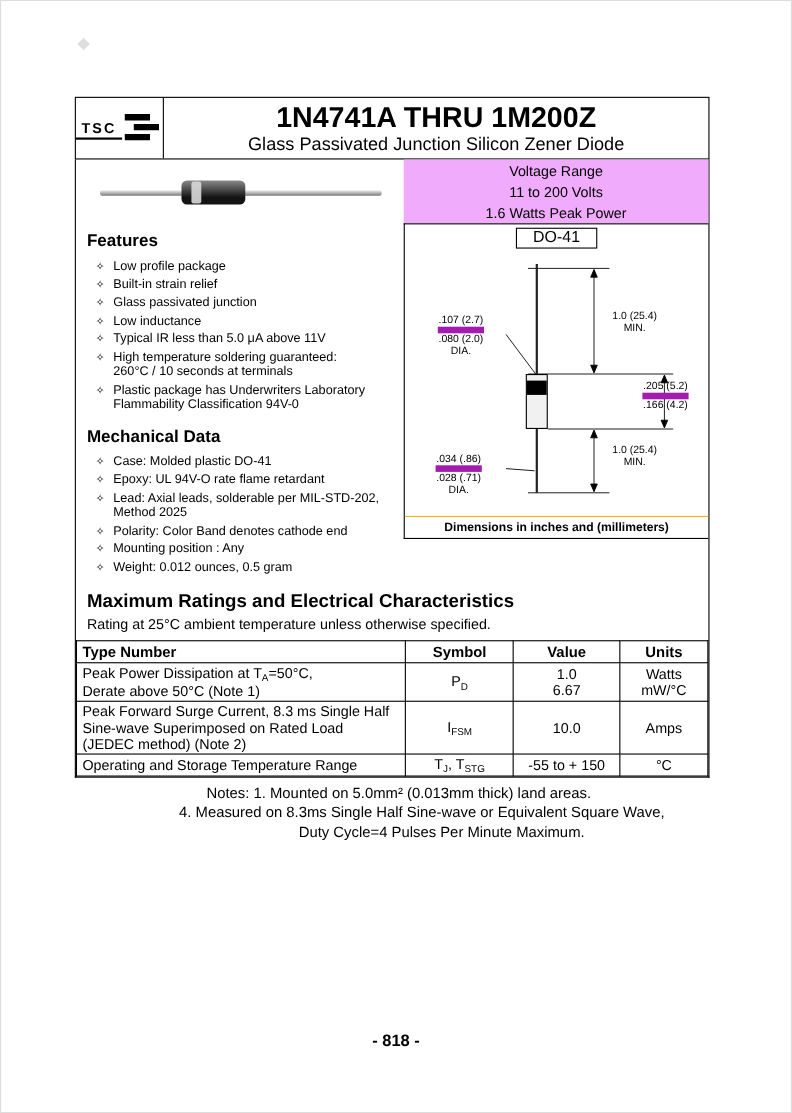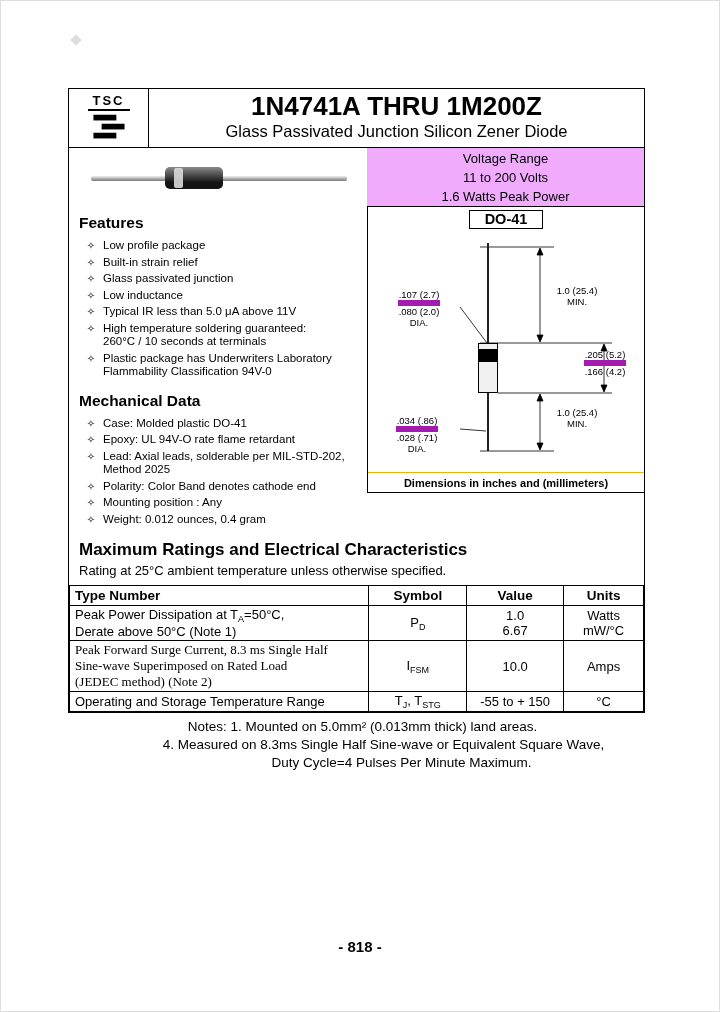"TSC" .logo-cell { flex-direction: column -> row }
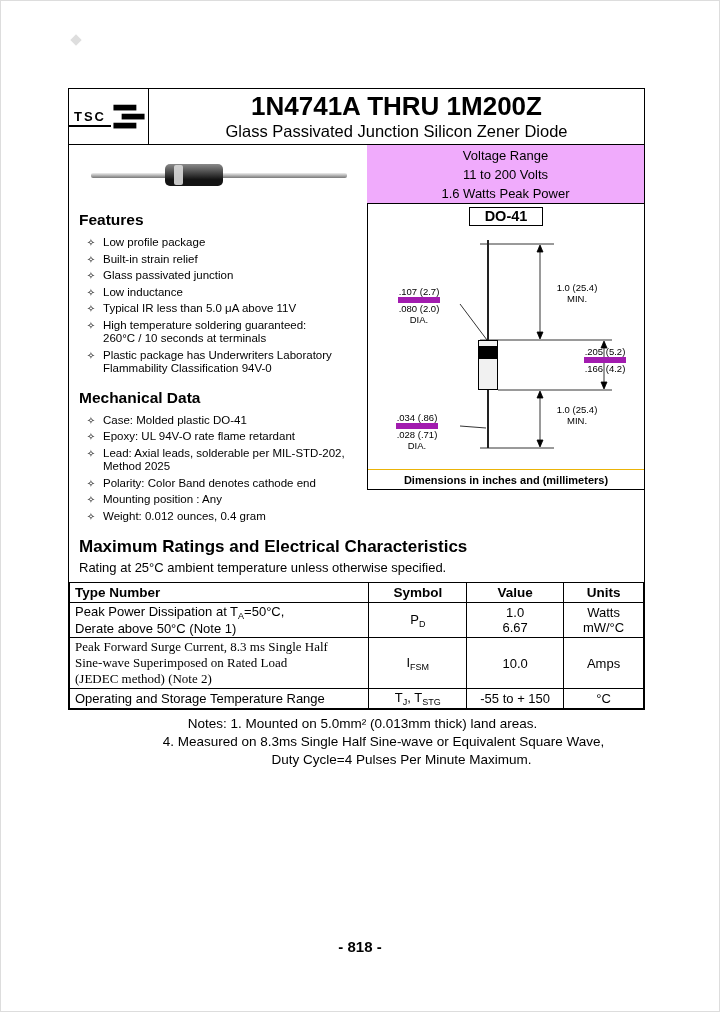"DO-41" .pkg-name { font-weight: bold -> normal }
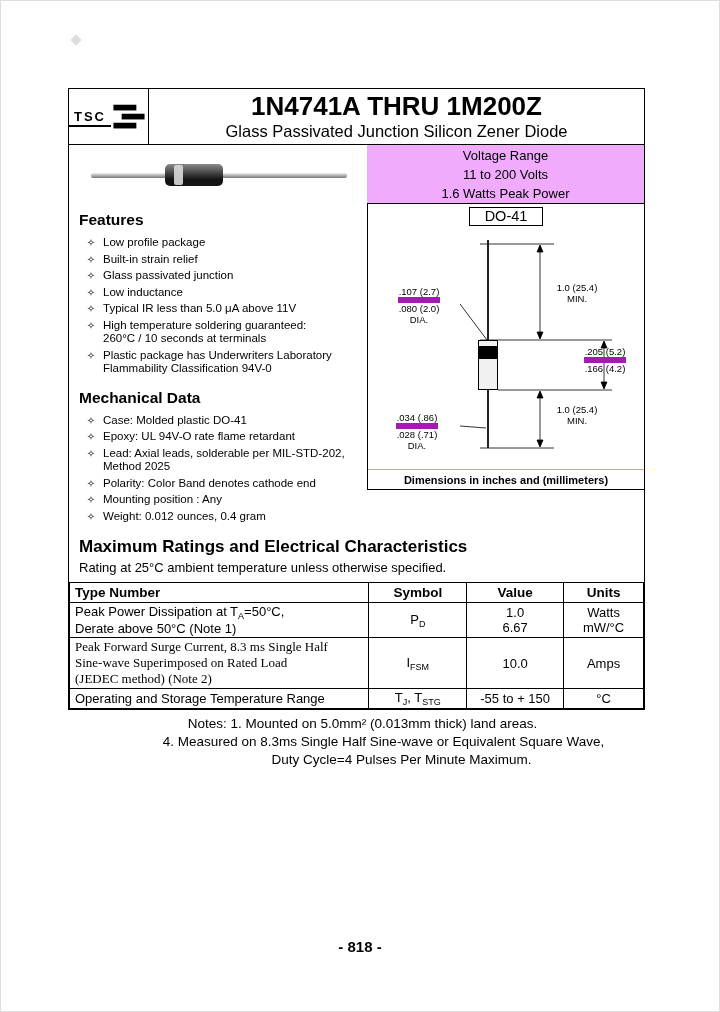"Weight: 0.012 ounces, 0.4 gram" span.feat-text { text: 0.4 -> 0.5 }
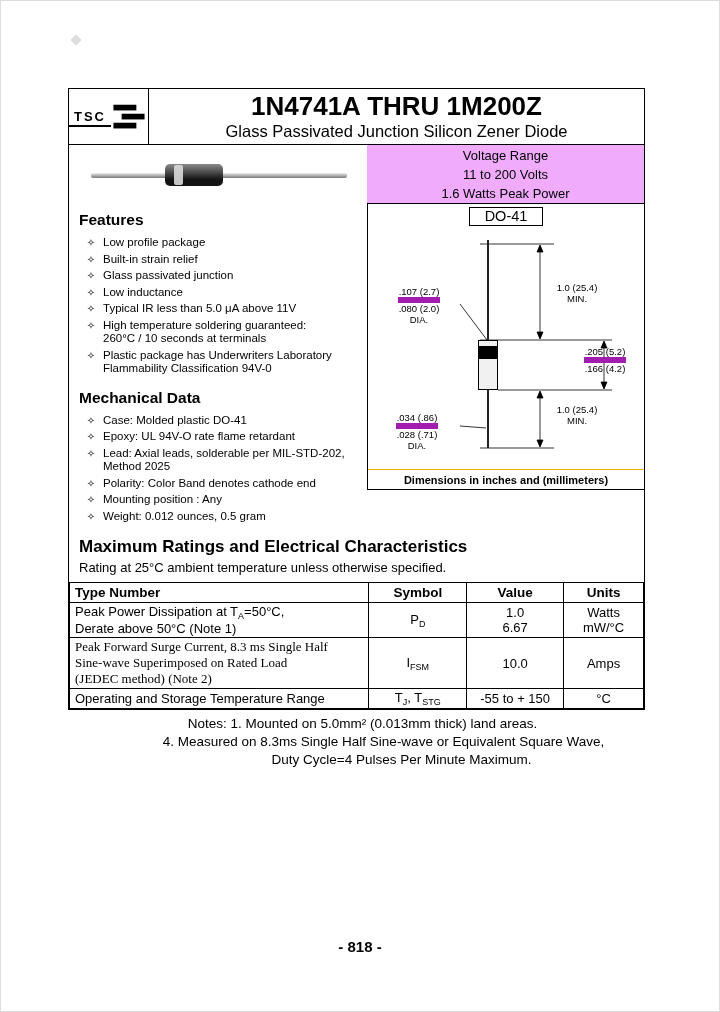"Peak Forward Surge Current, 8.3" .ml { font-family: Liberation Serif, serif -> none }
